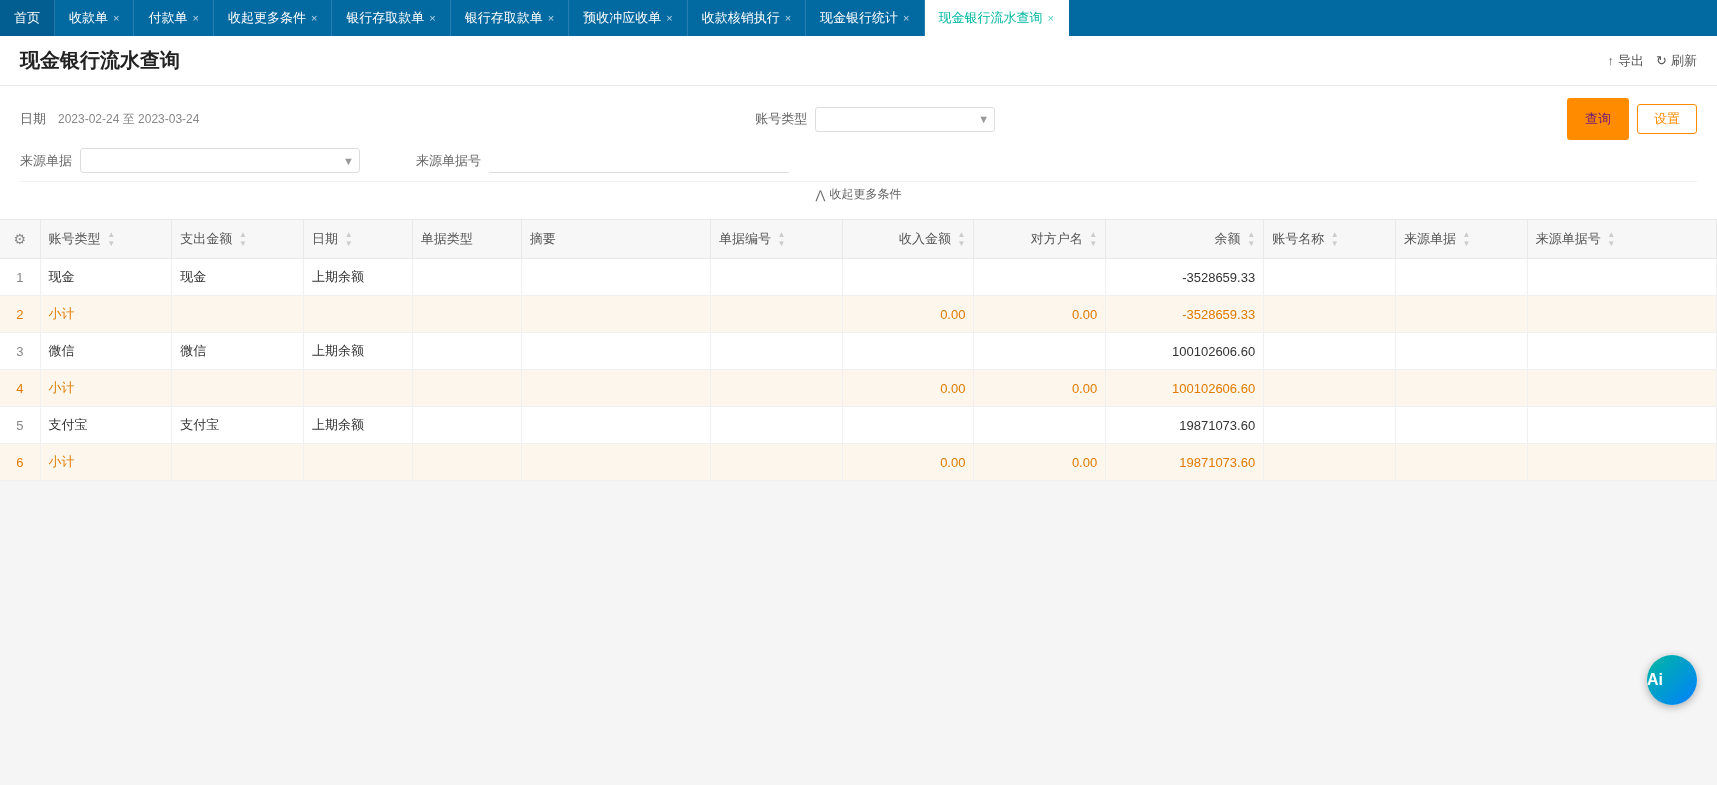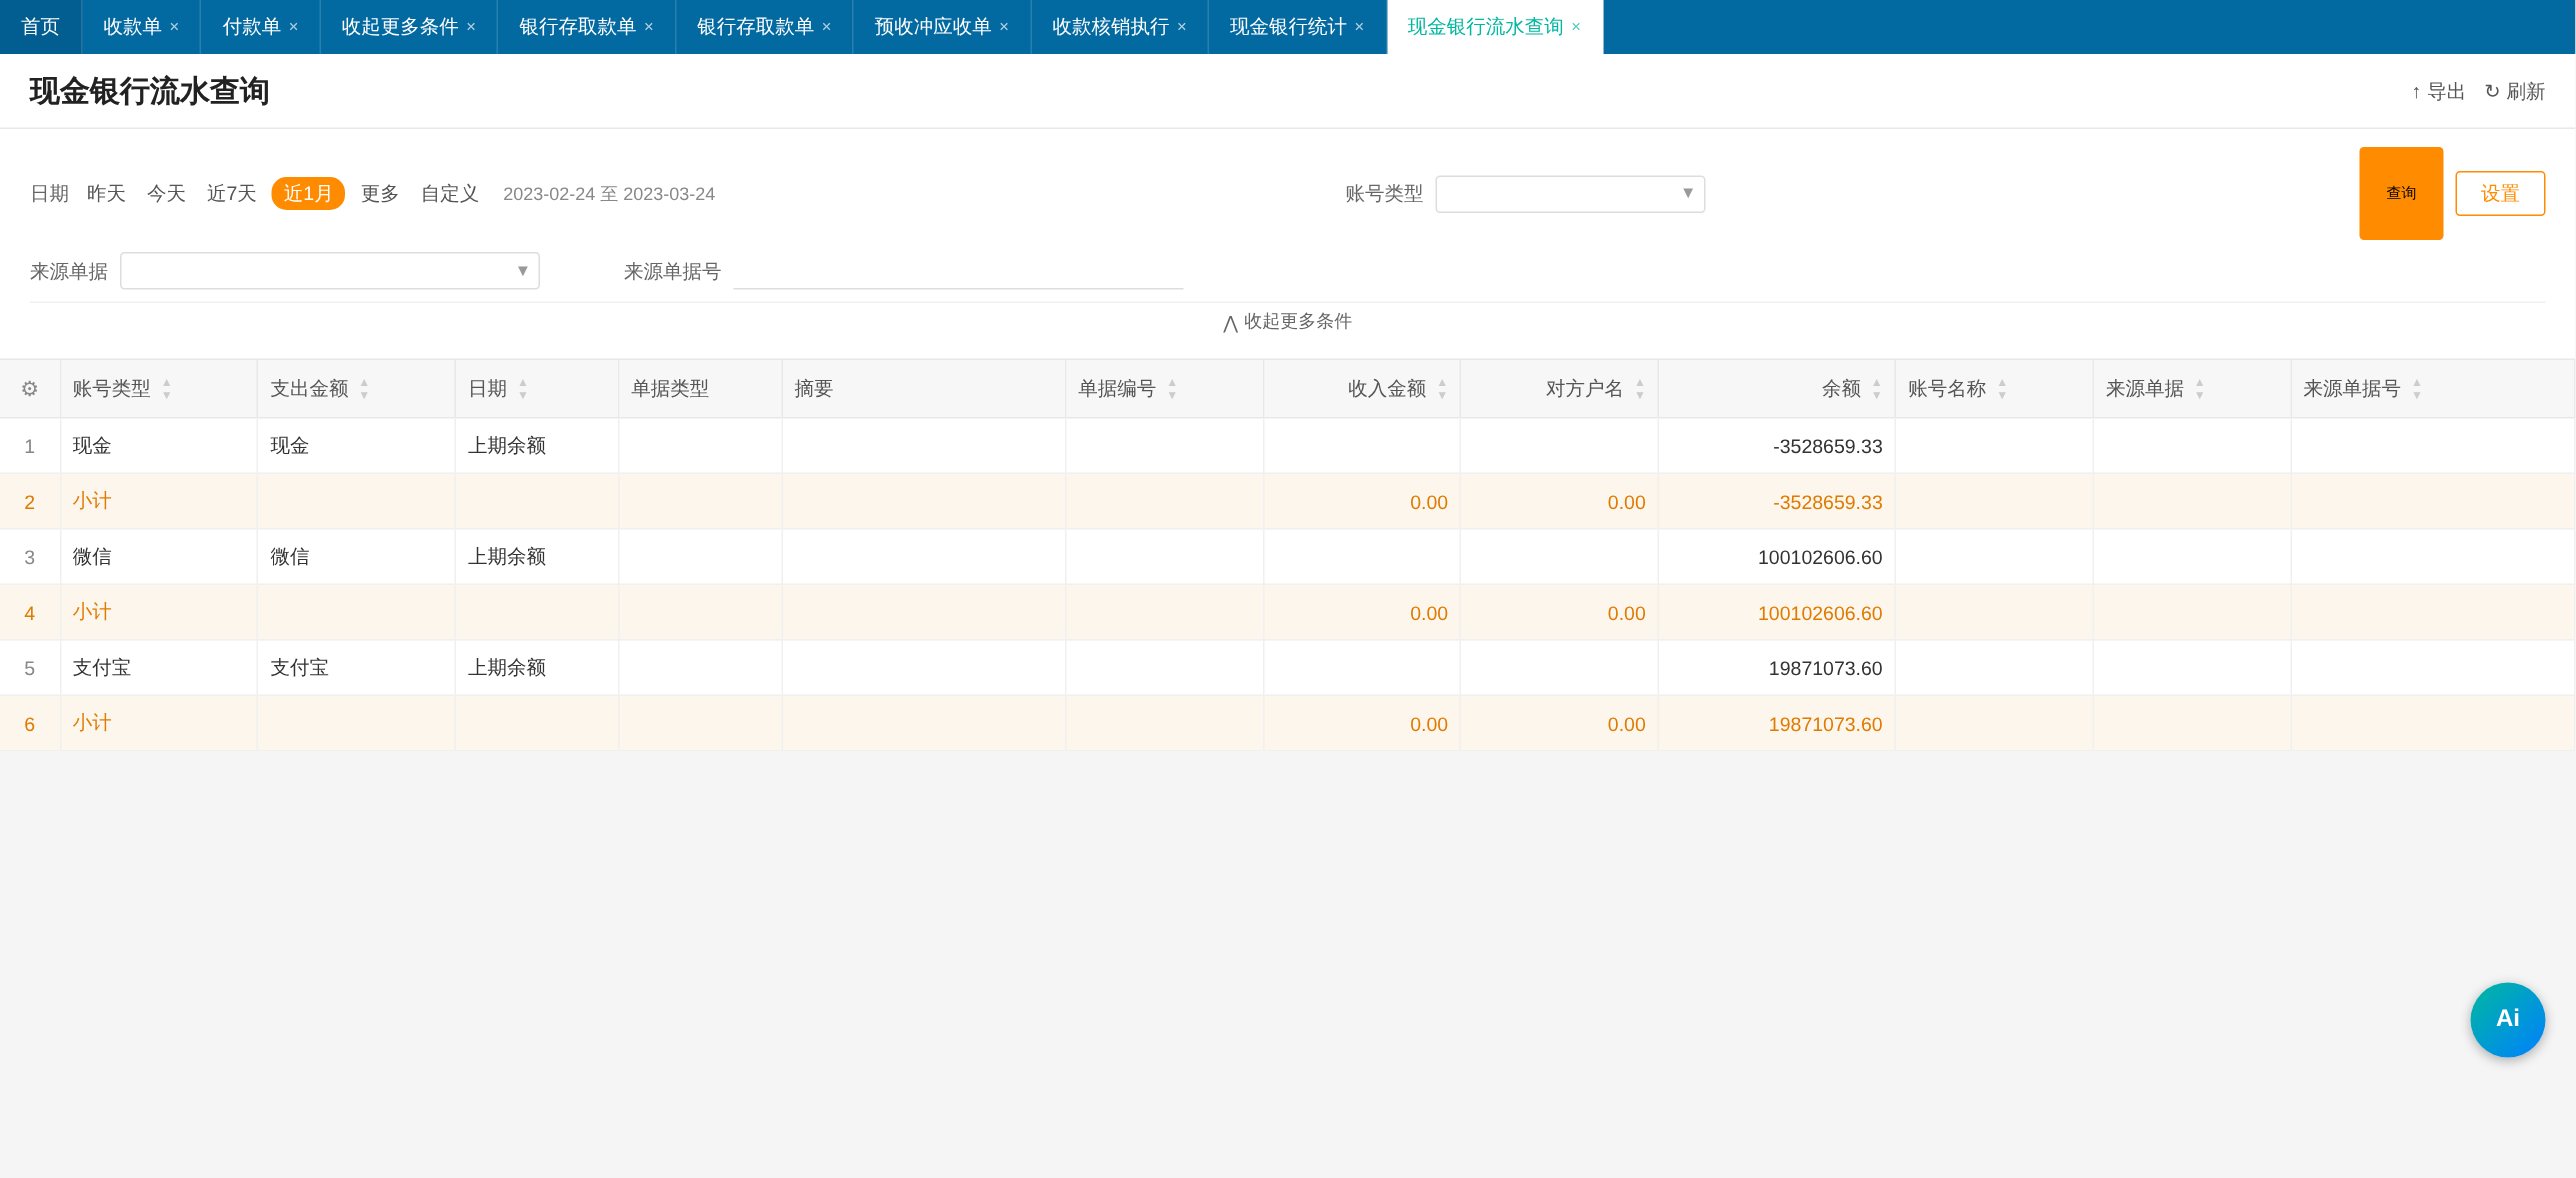"昨天" div.date-shortcuts { html: <div> <span>昨天</span> <span>今天</span> <span>近7天</span> <span>近1月</span> <span>更多</span> <span>自定义</span> </div> -> none }
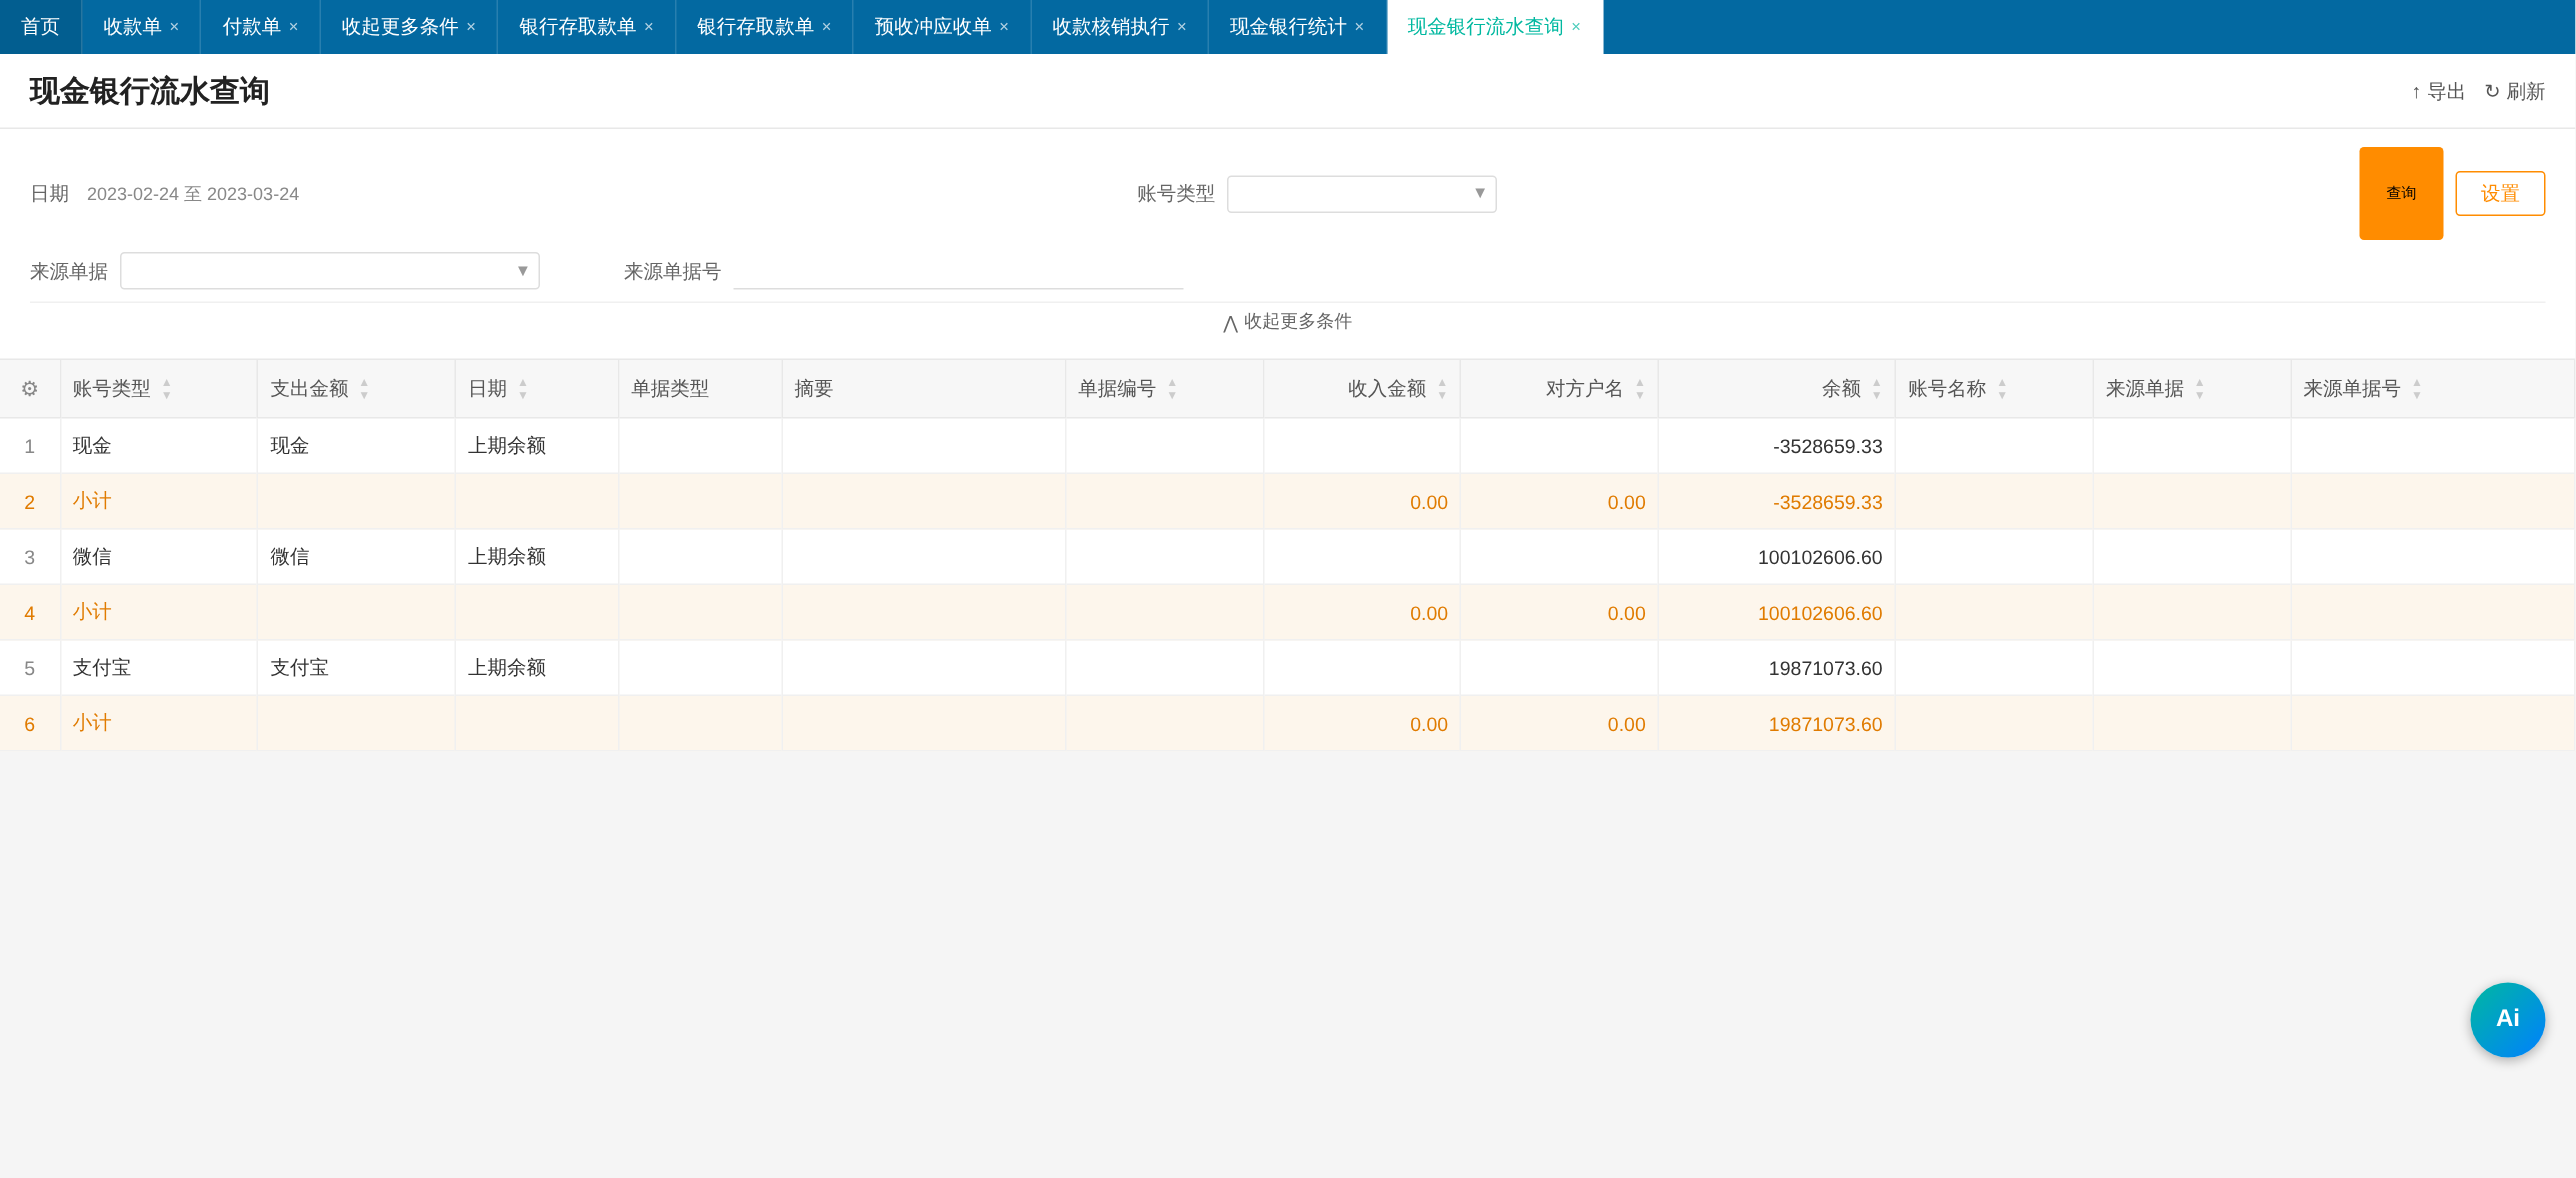"查询" .query-btn { color: #000000 -> #701a75; font-size: 10px -> 13px; padding: 24px 18px -> 12px 18px }
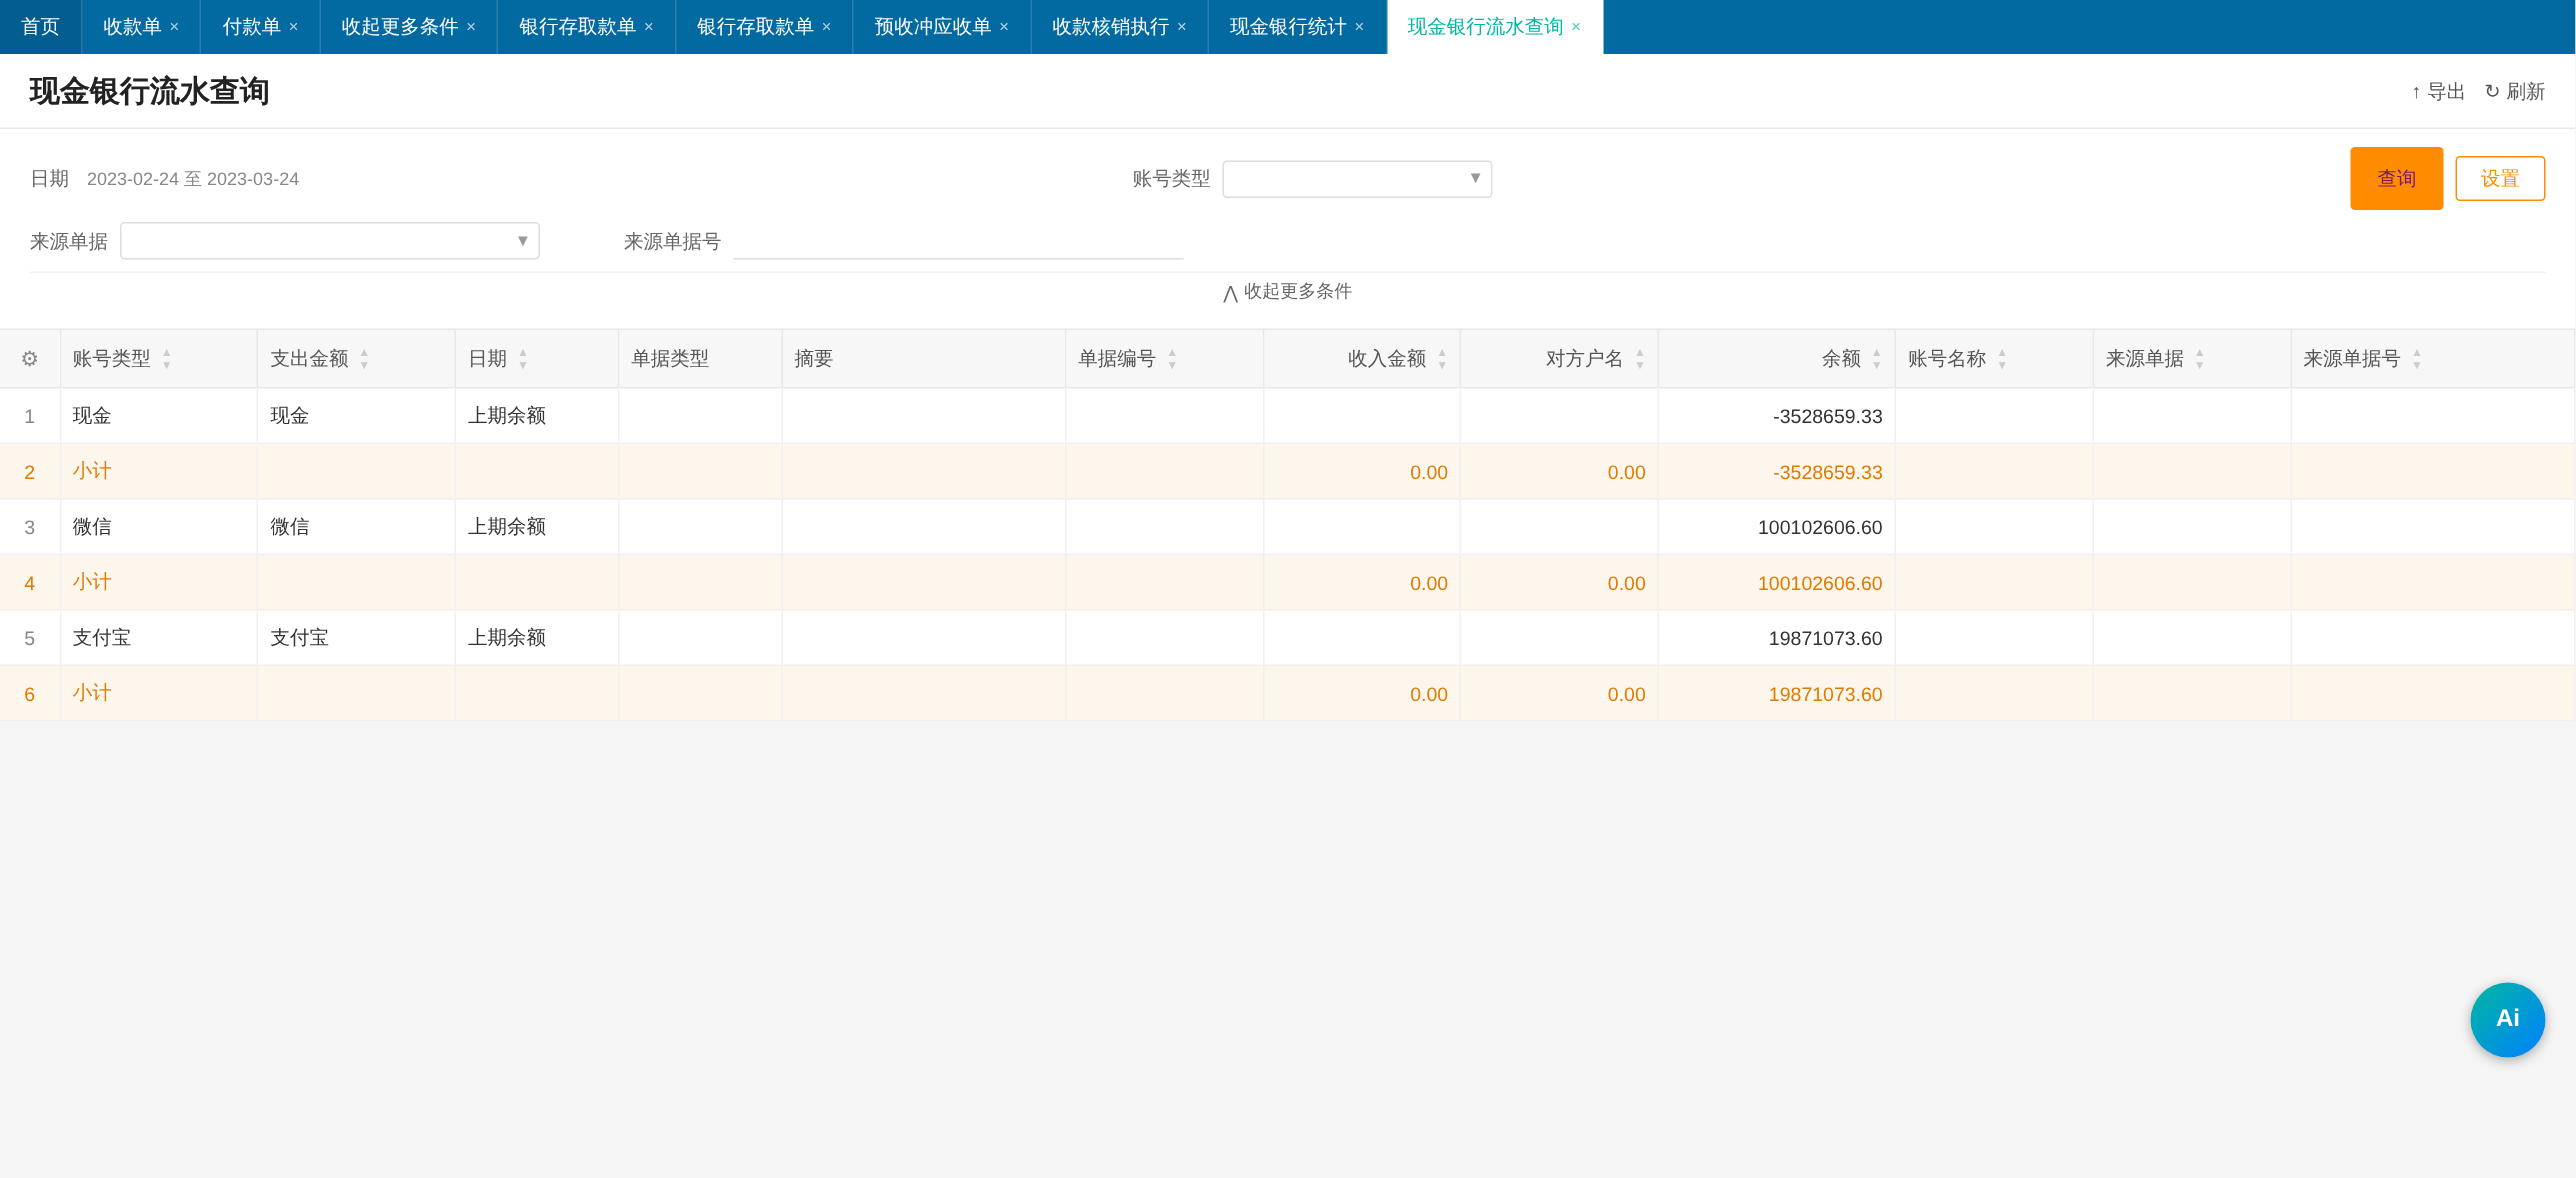"Ai" .ai-badge { justify-content: center -> flex-start }
